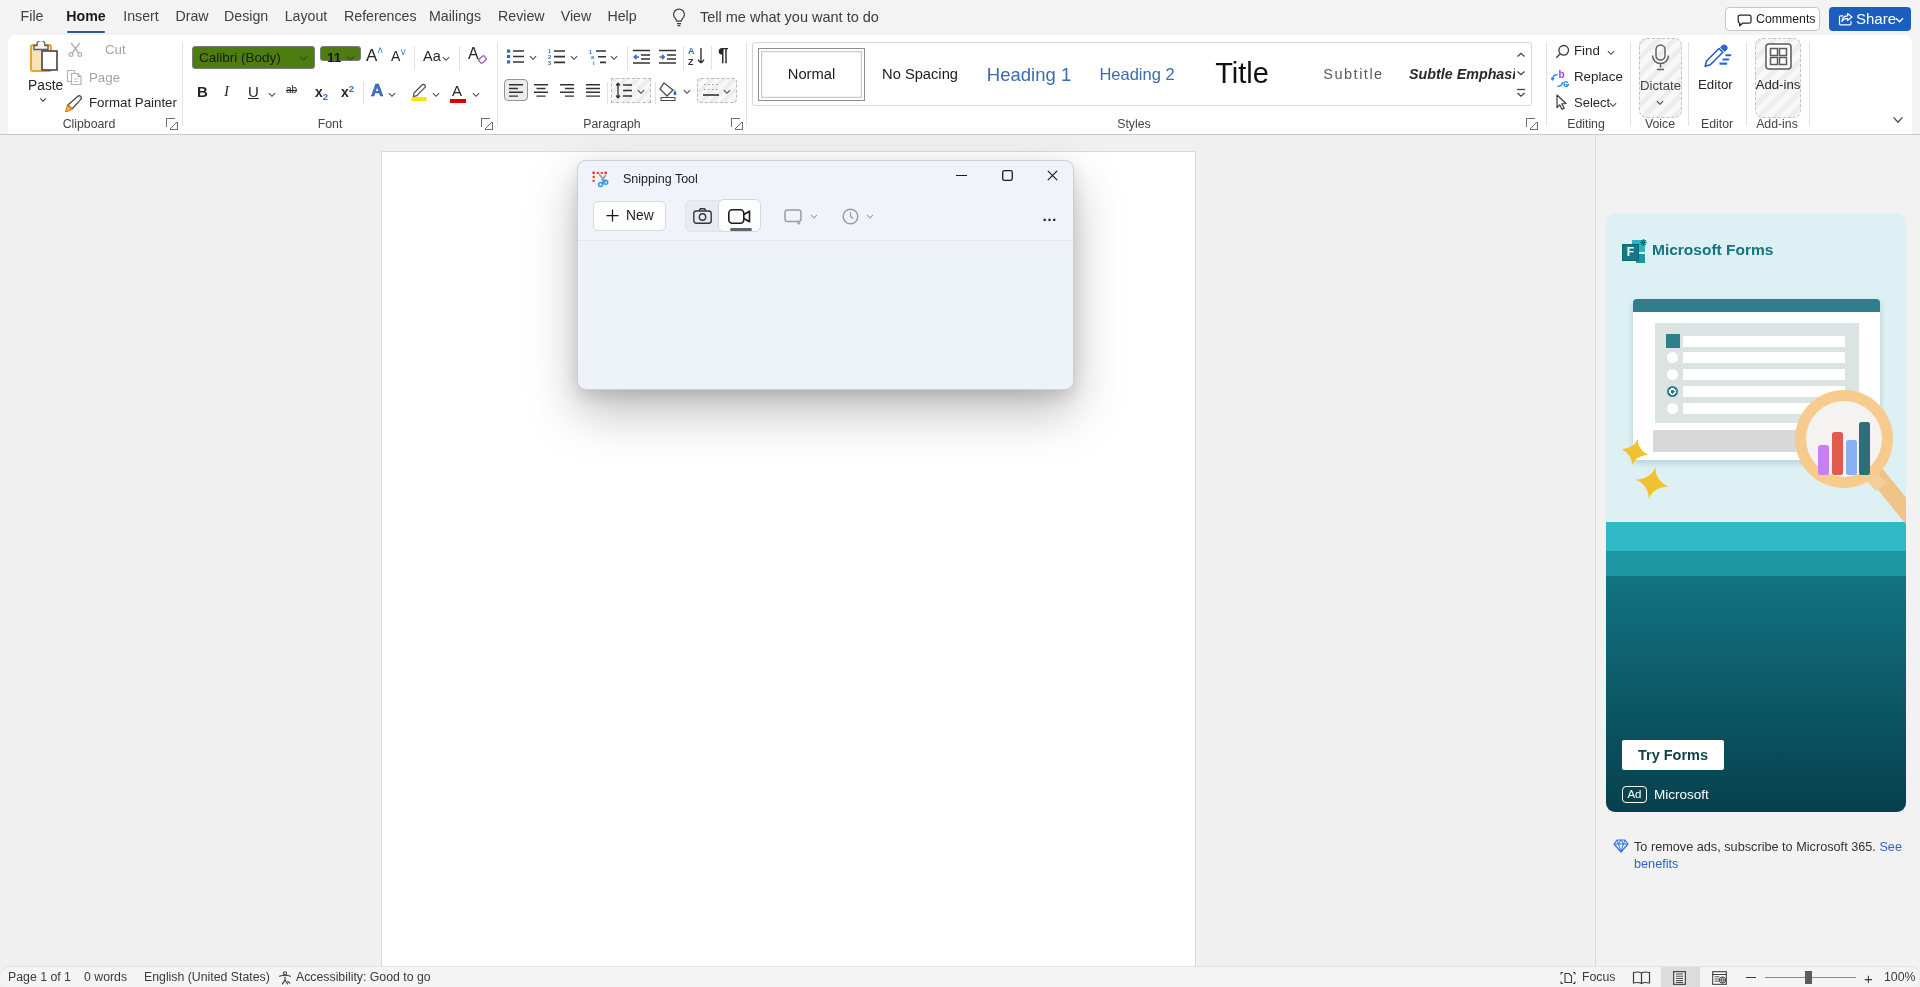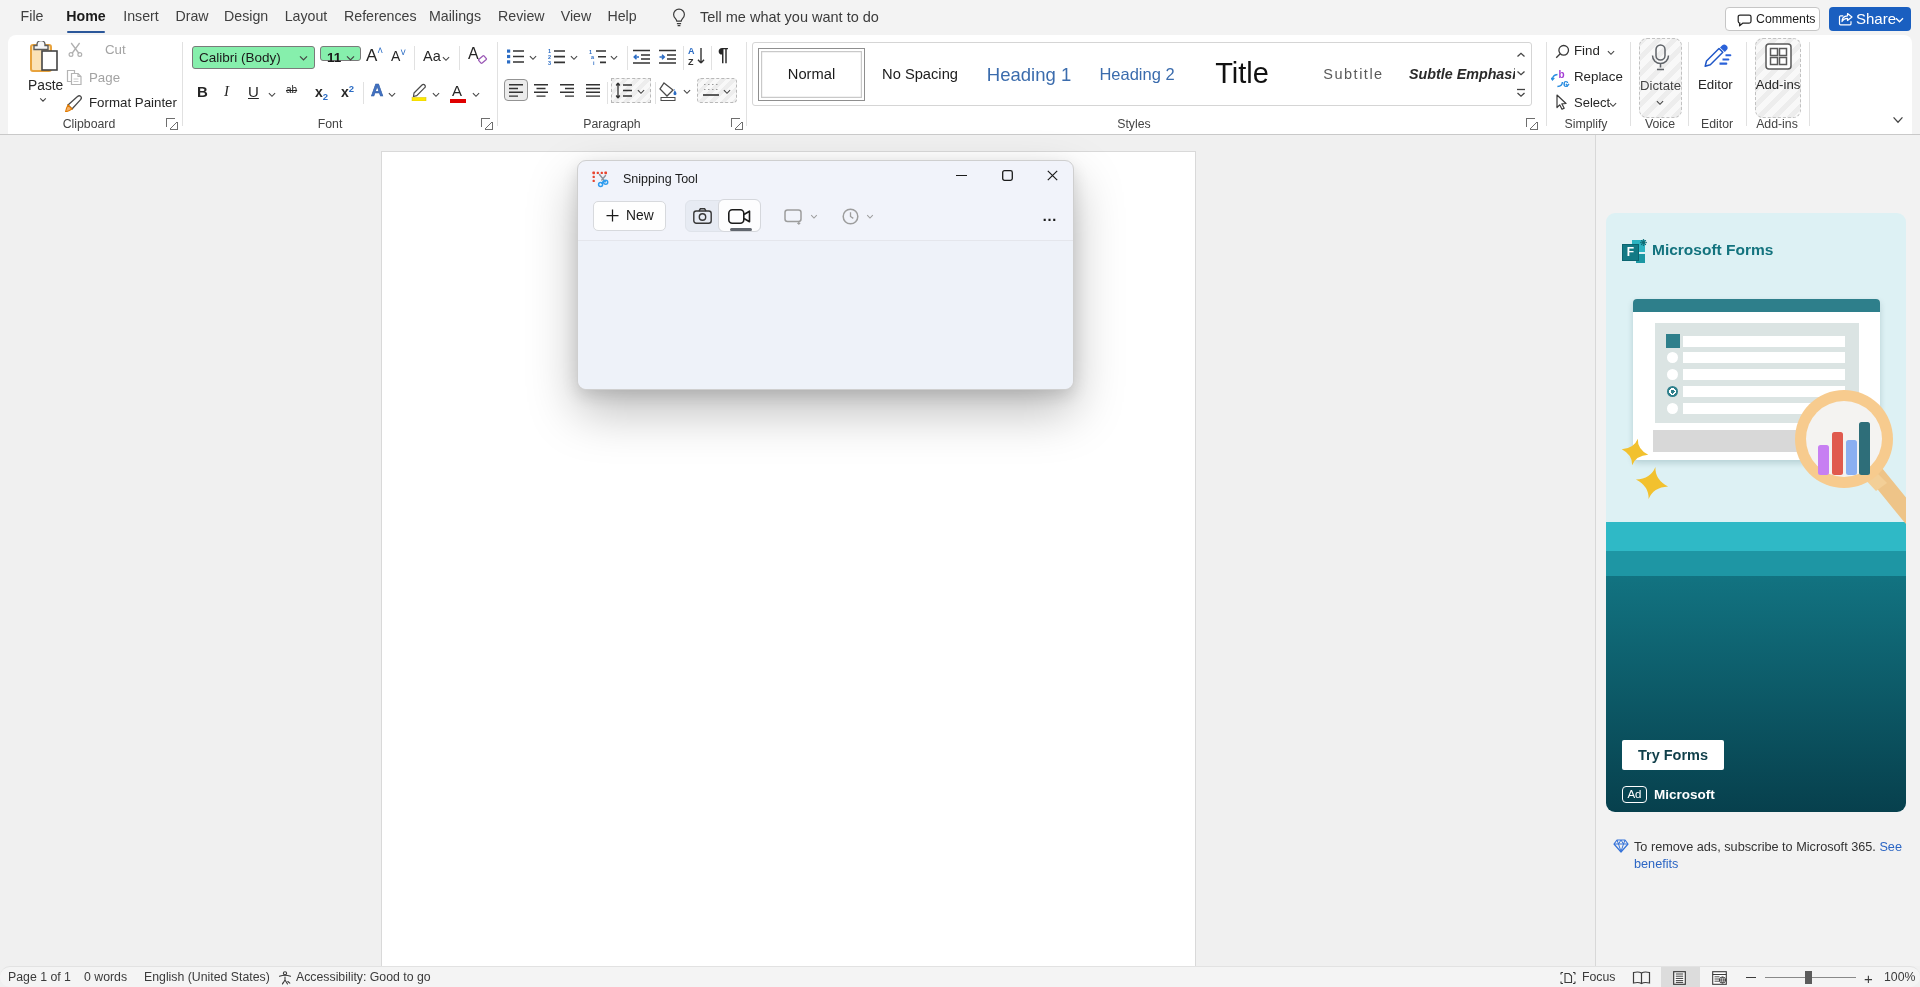"Calibri (Body)" .combo { background: #86efac -> #4d7c0f }
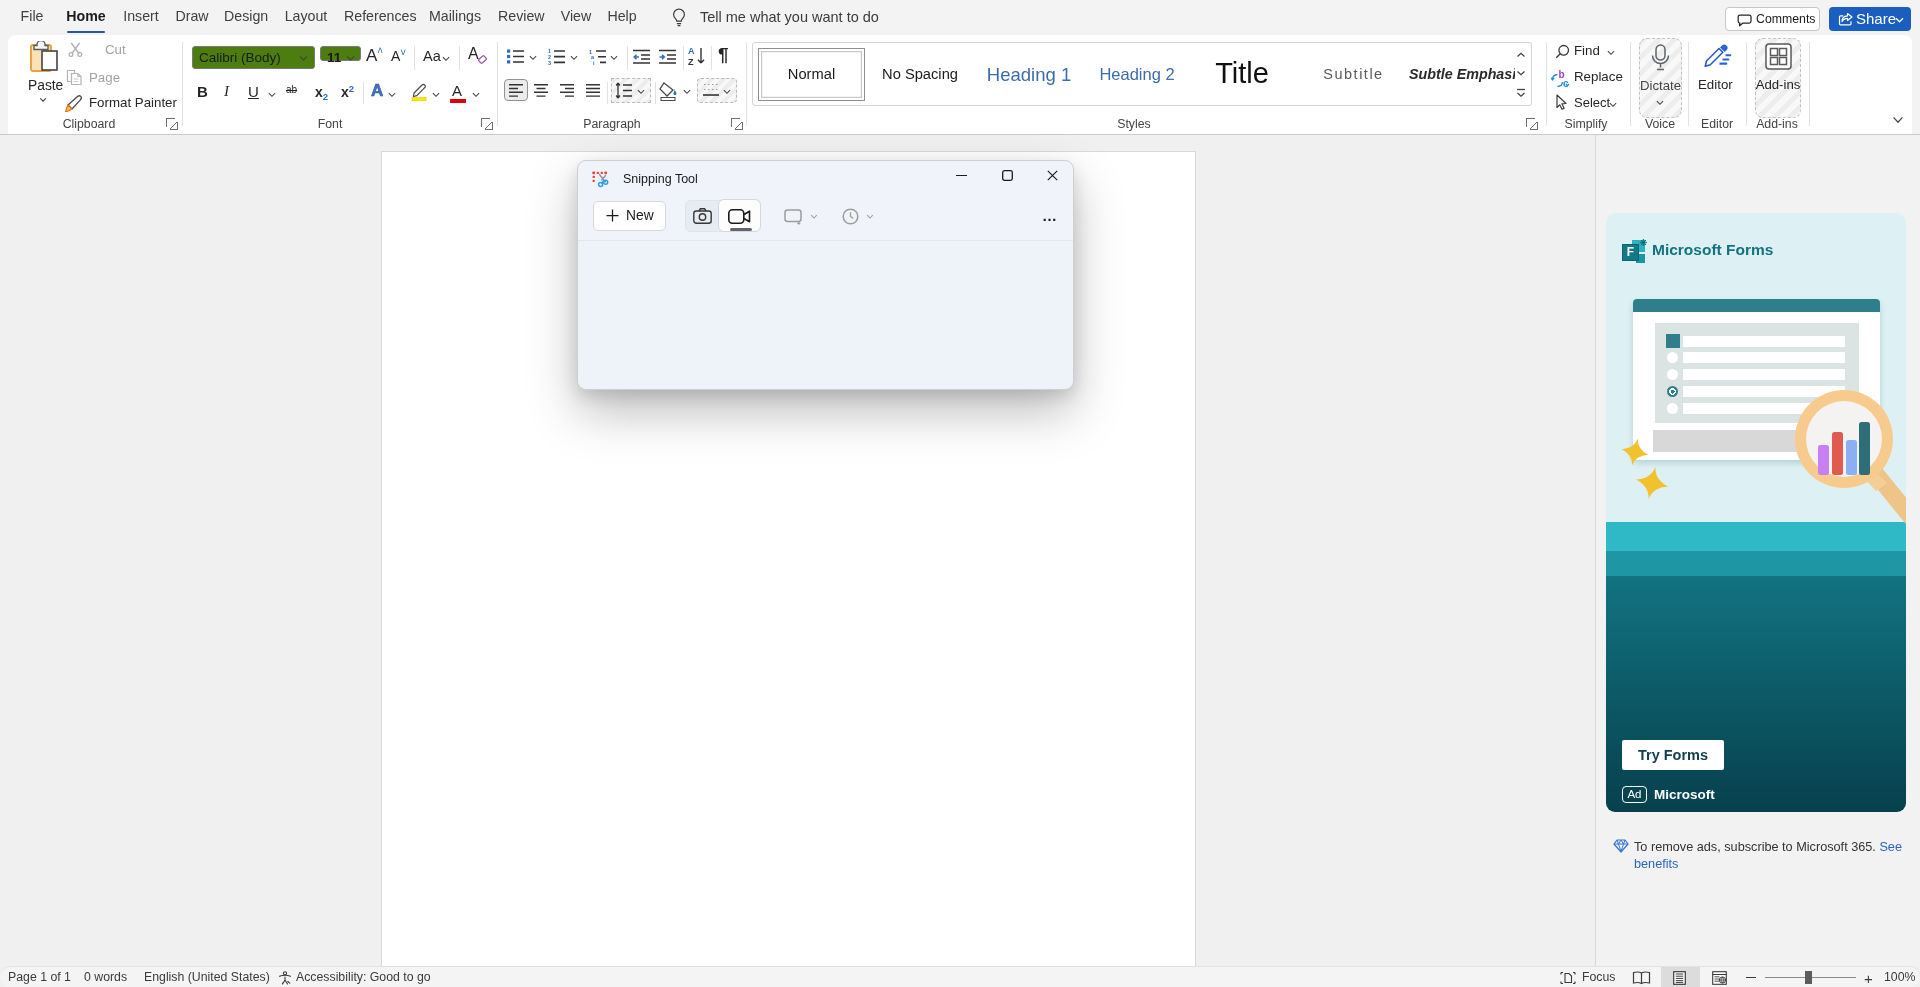"Simplify" div.glabel { text: Simplify -> Editing }
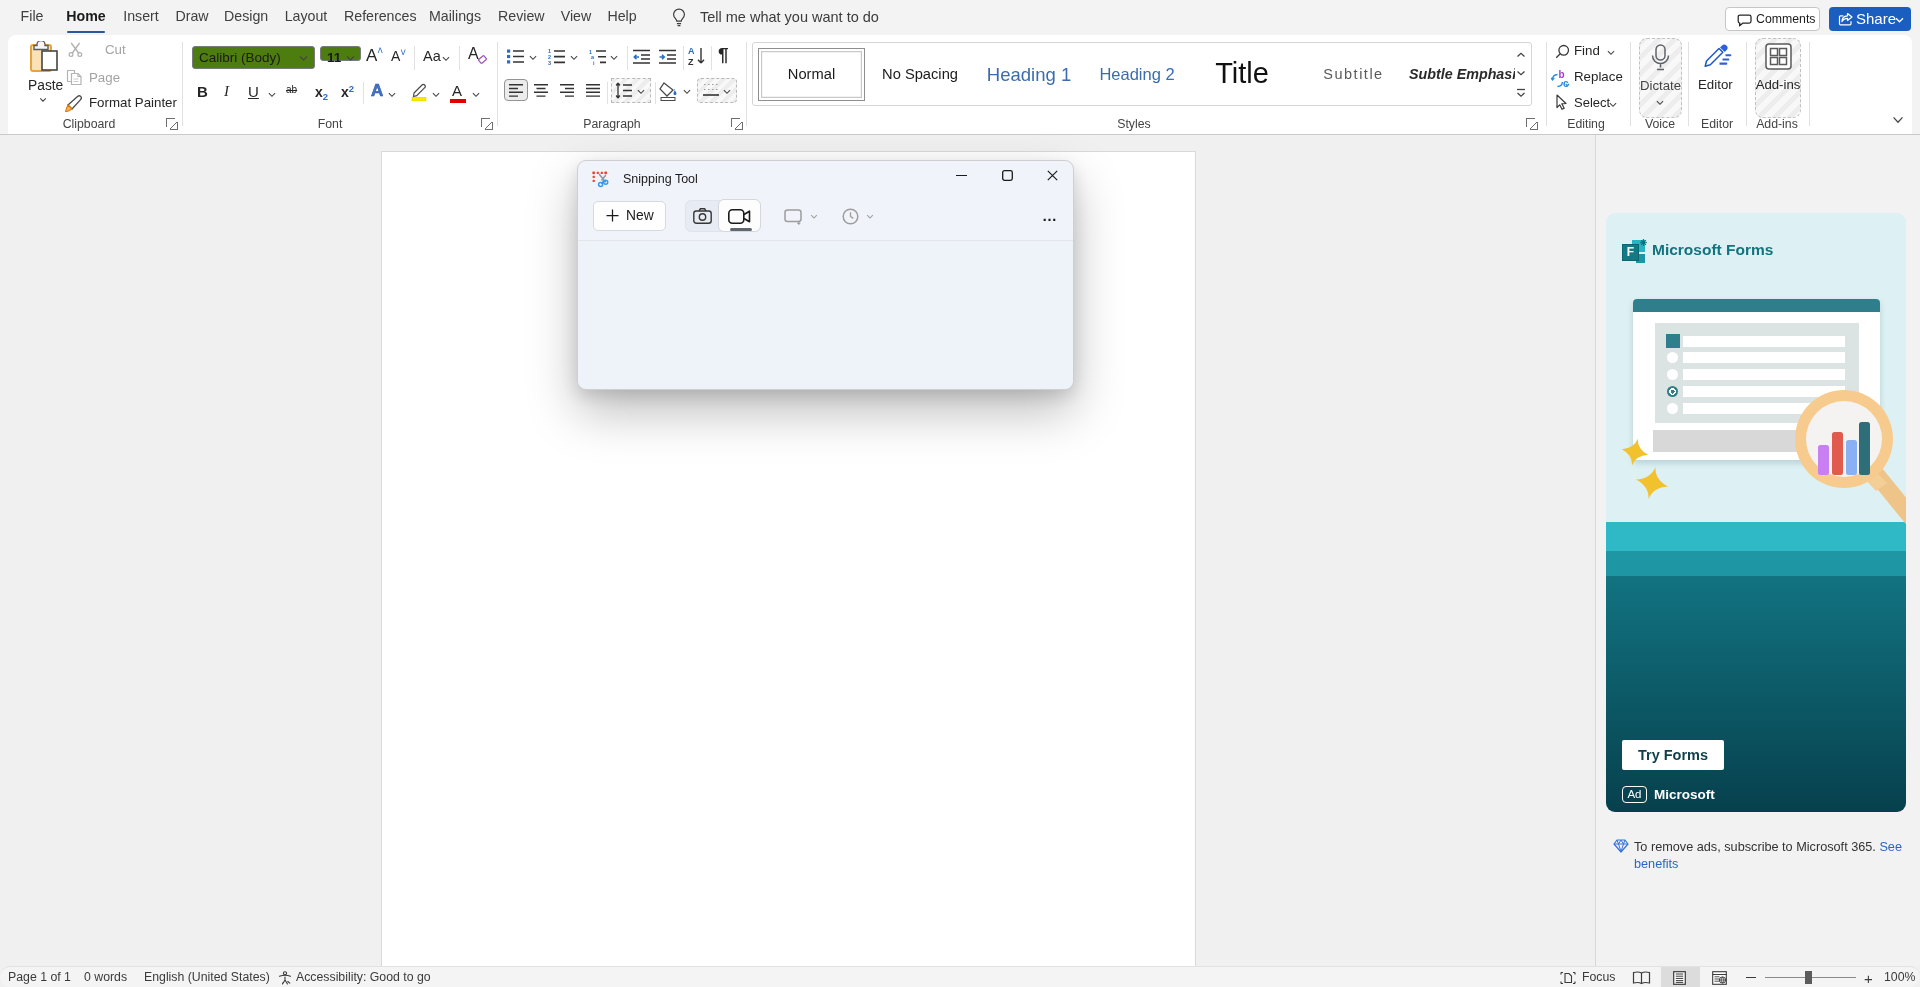"Microsoft" div.abs { font-weight: 700 -> 400 }
